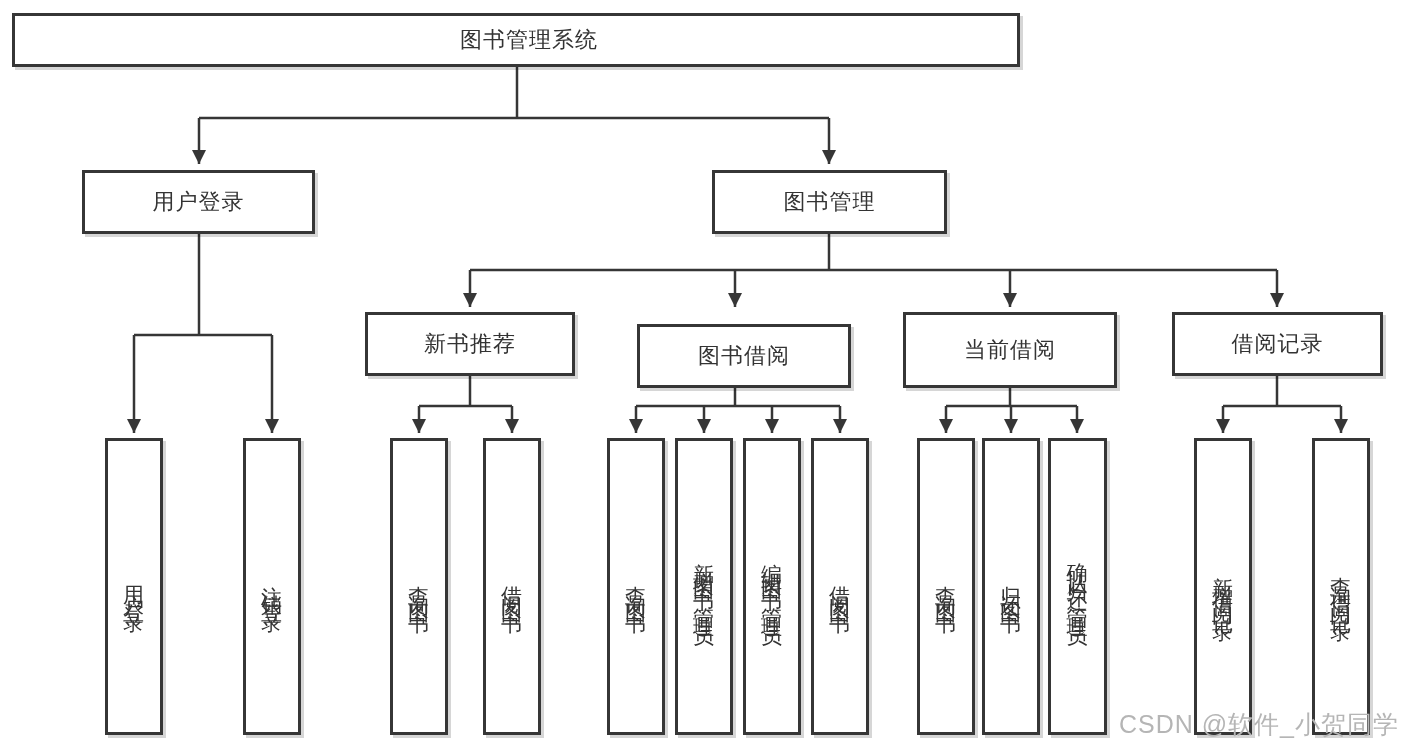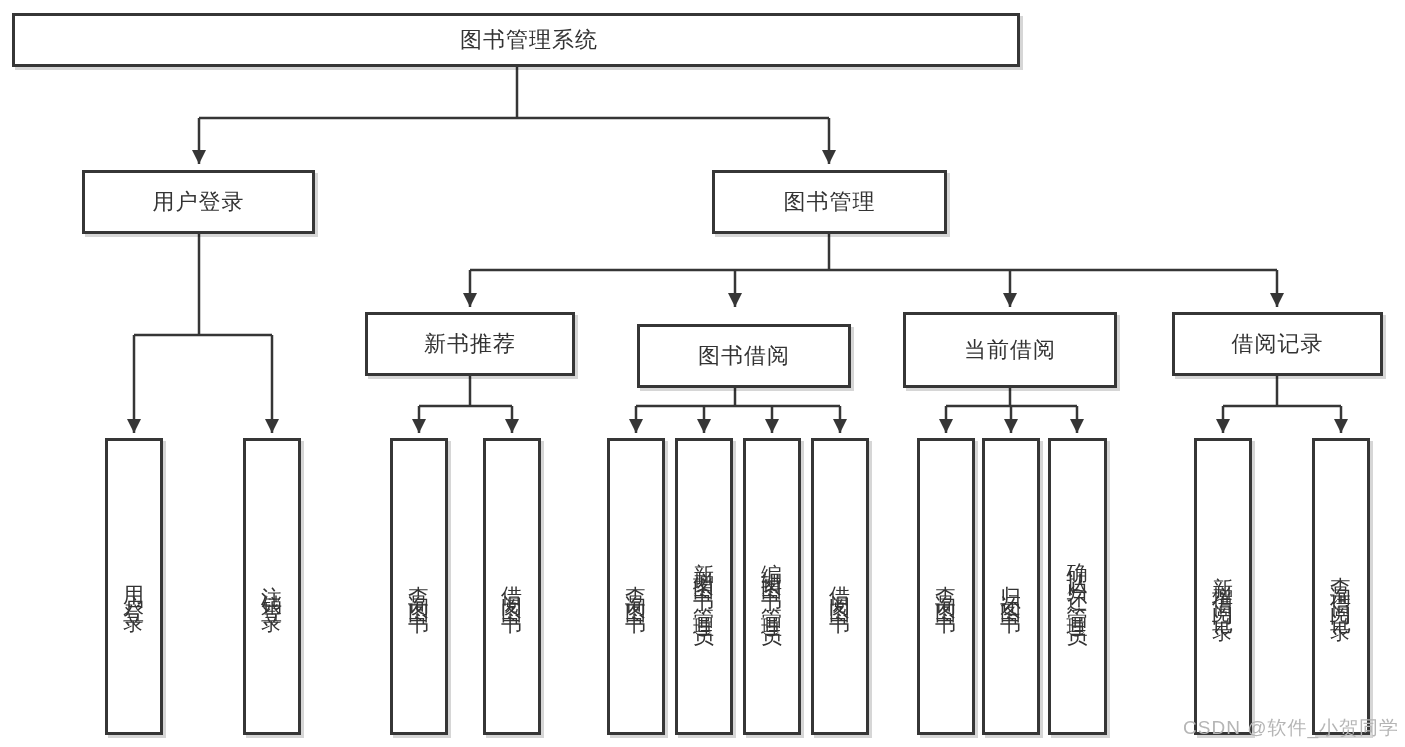"CSDN @软件_小贺同学" .watermark { font-size: 19px -> 25px }
